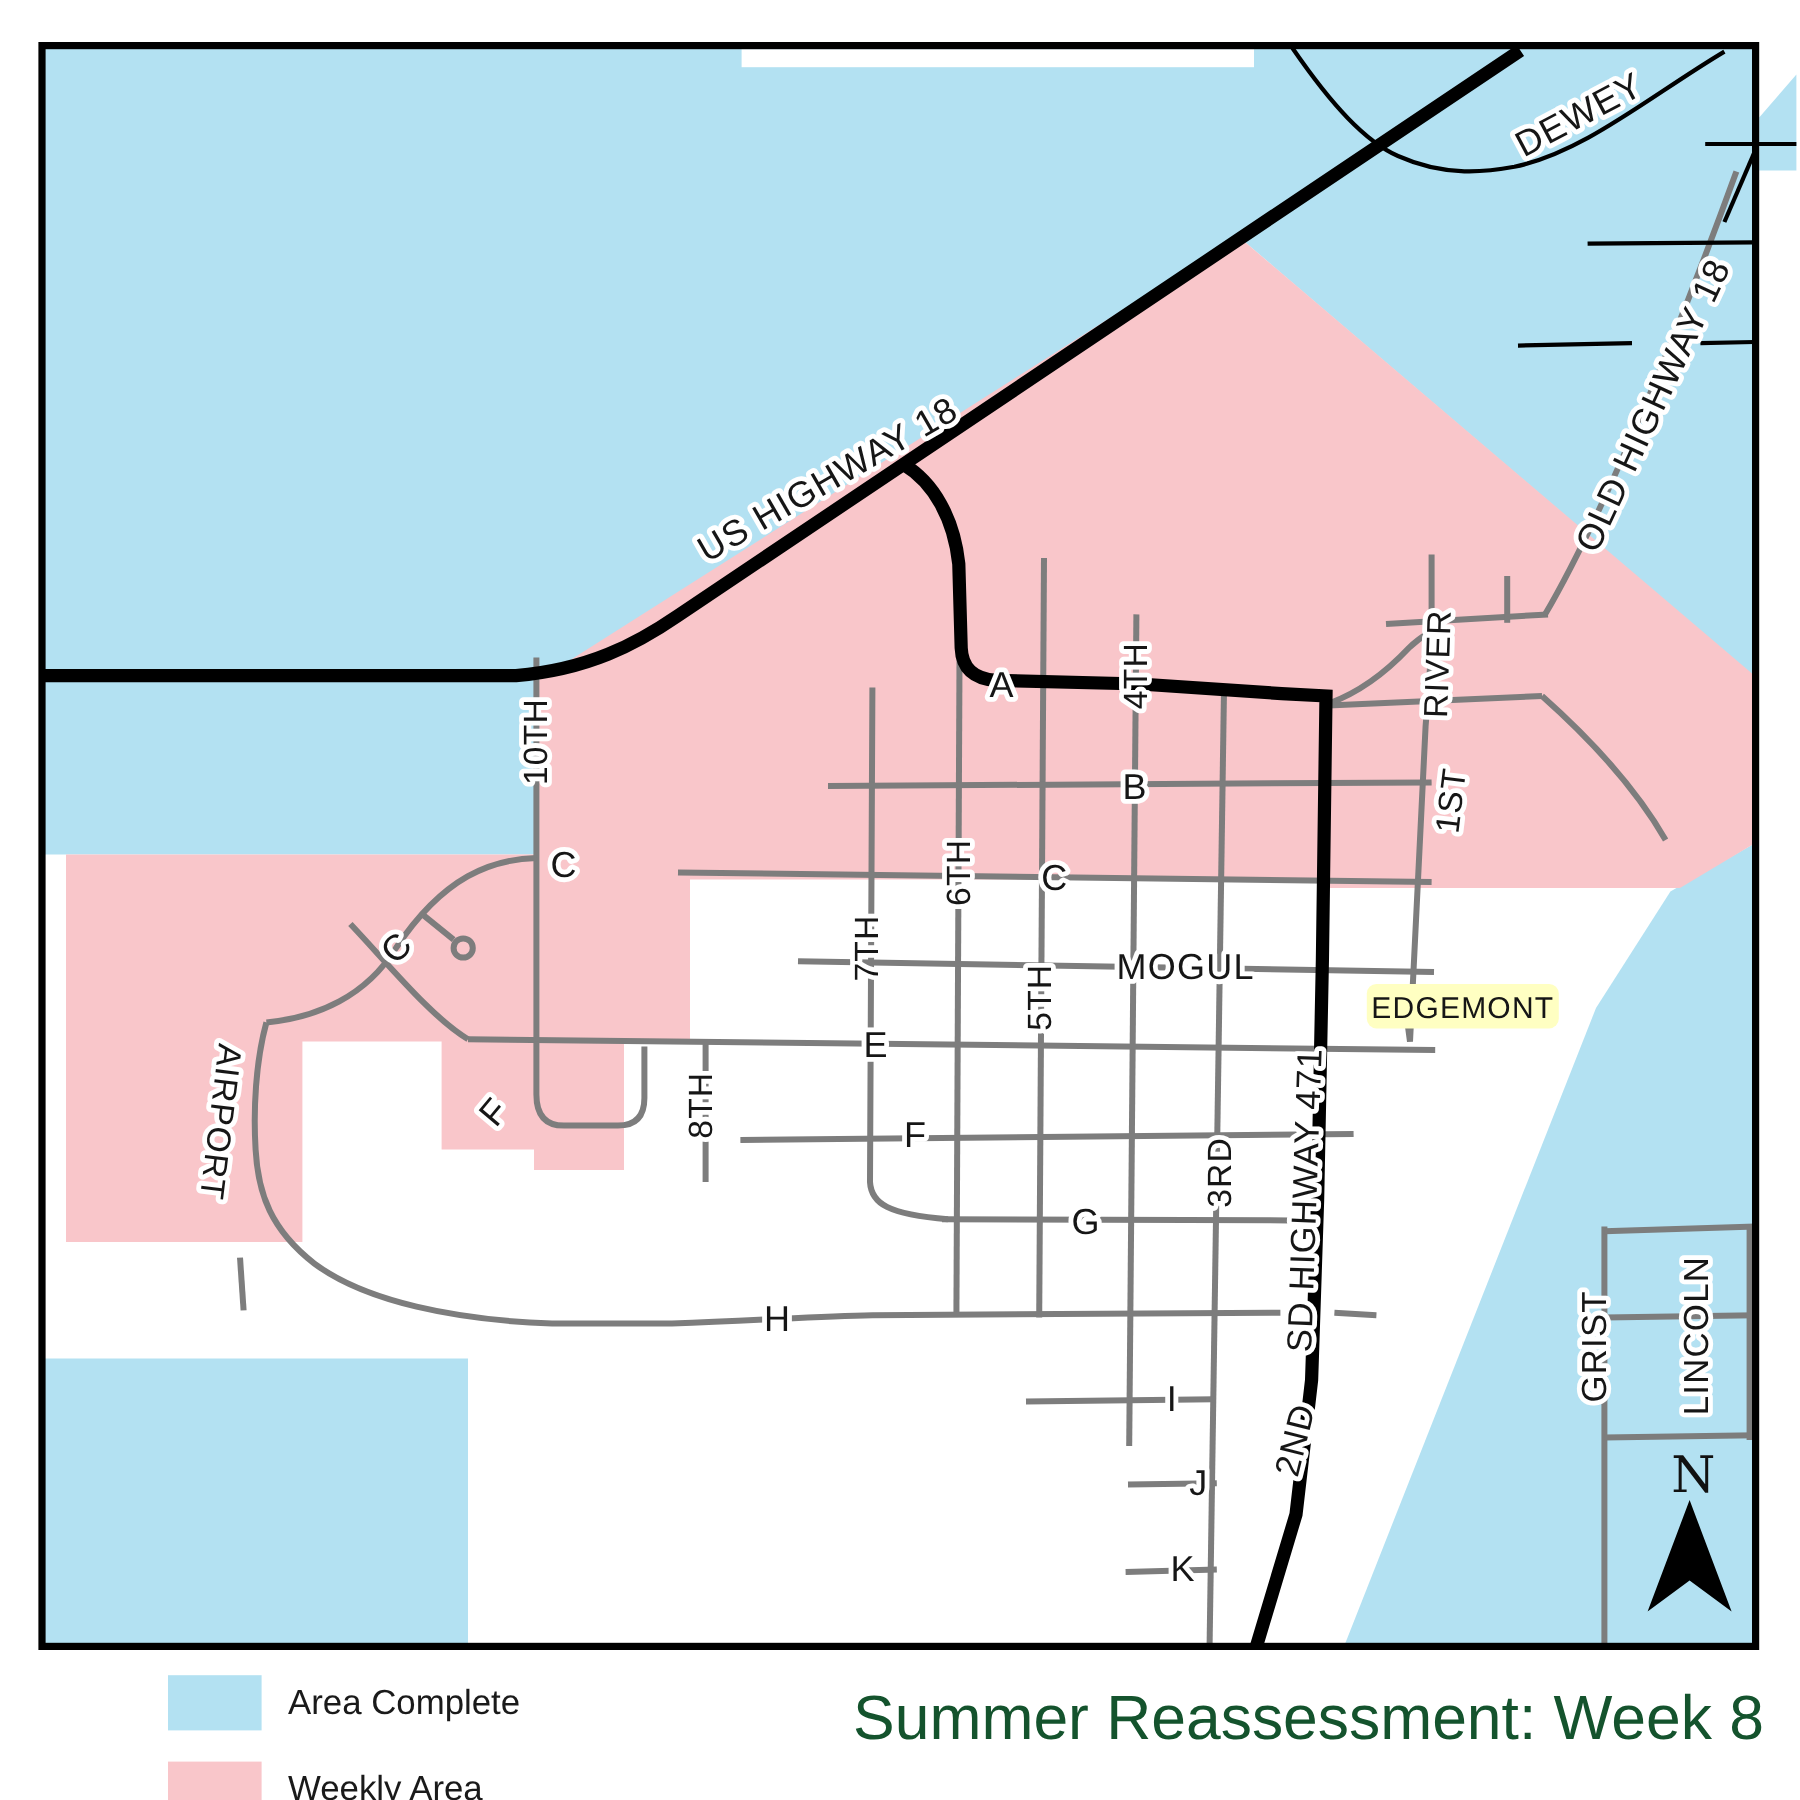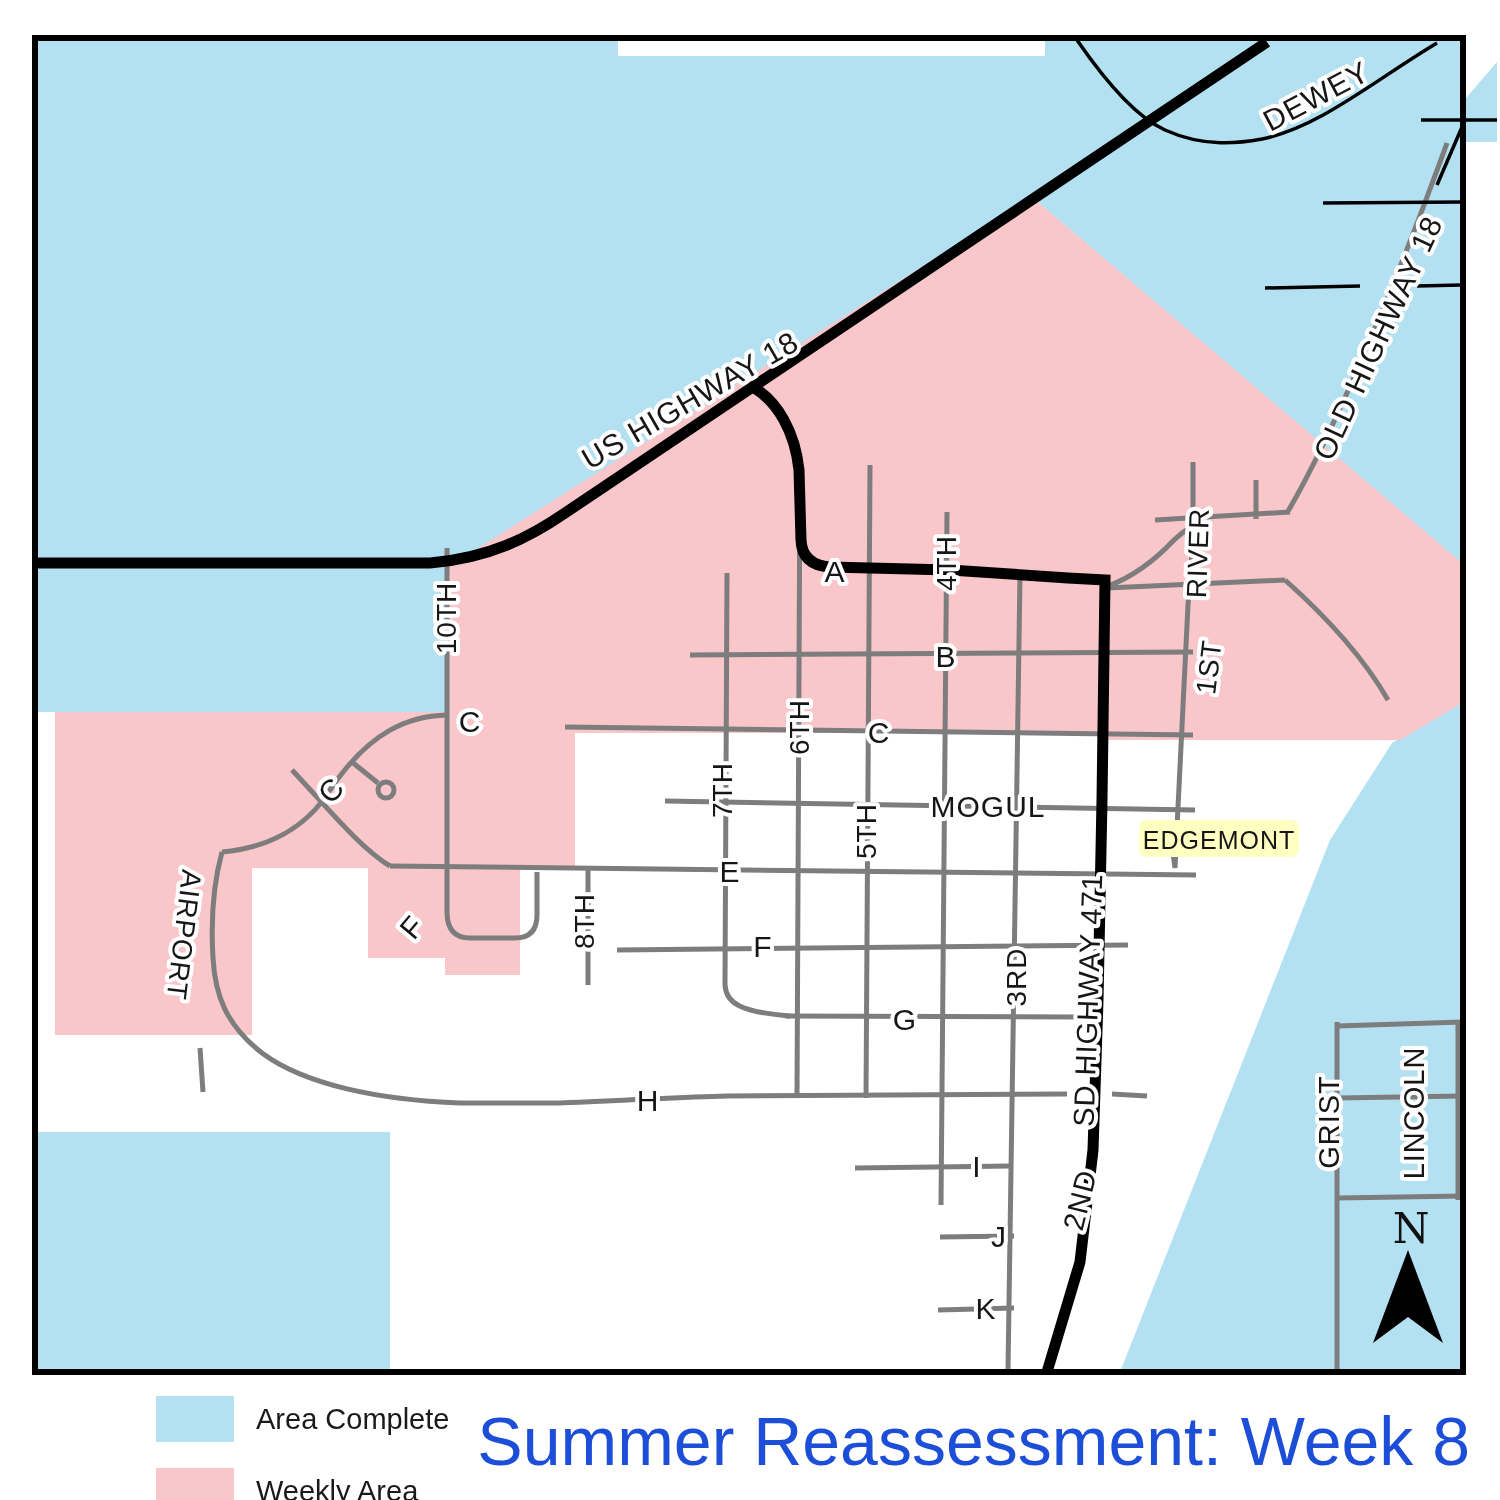"Area Complete" .legend-row { margin-left: 16px -> none }
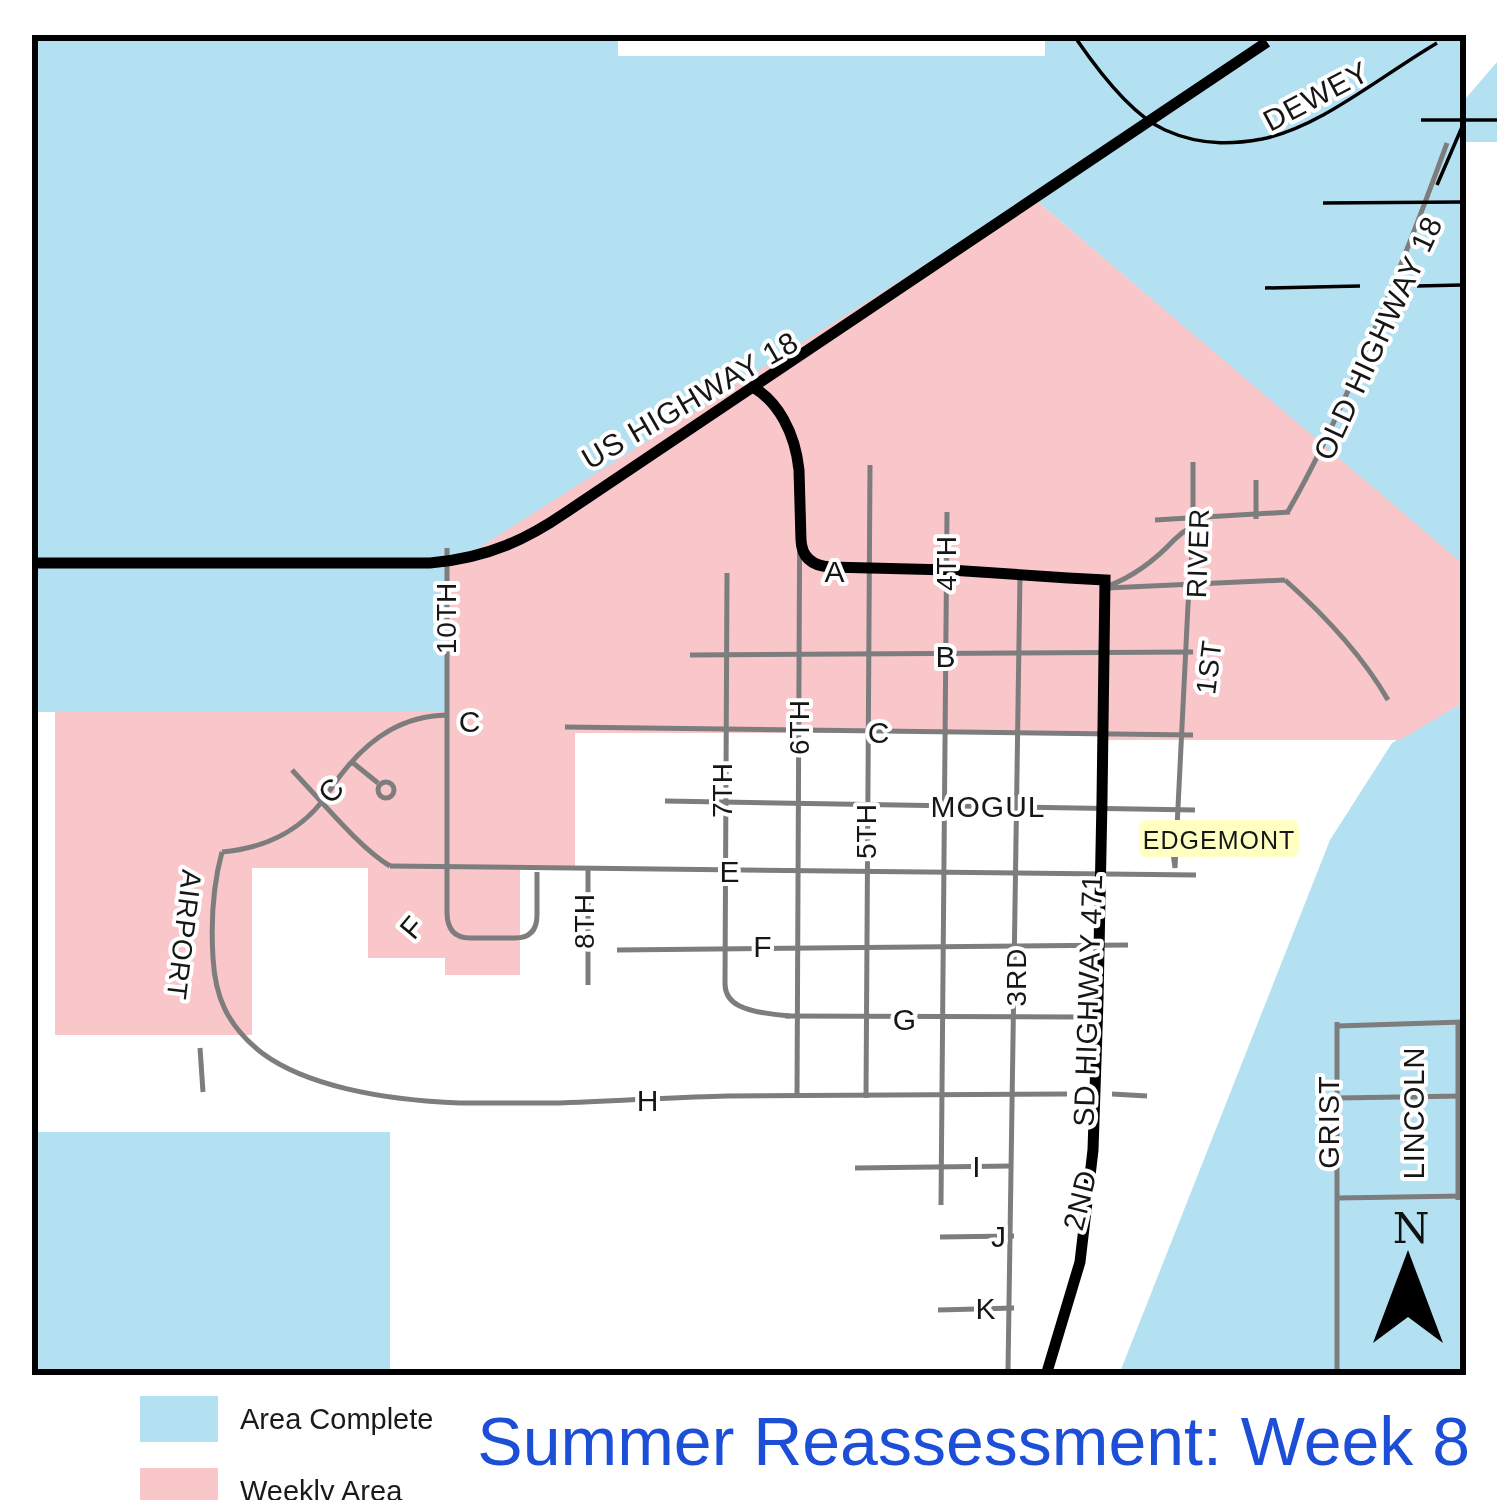"Summer Reassessment: Week 8" #title { color: #1d4ed8 -> #14532d; font-size: 68px -> 52px }
